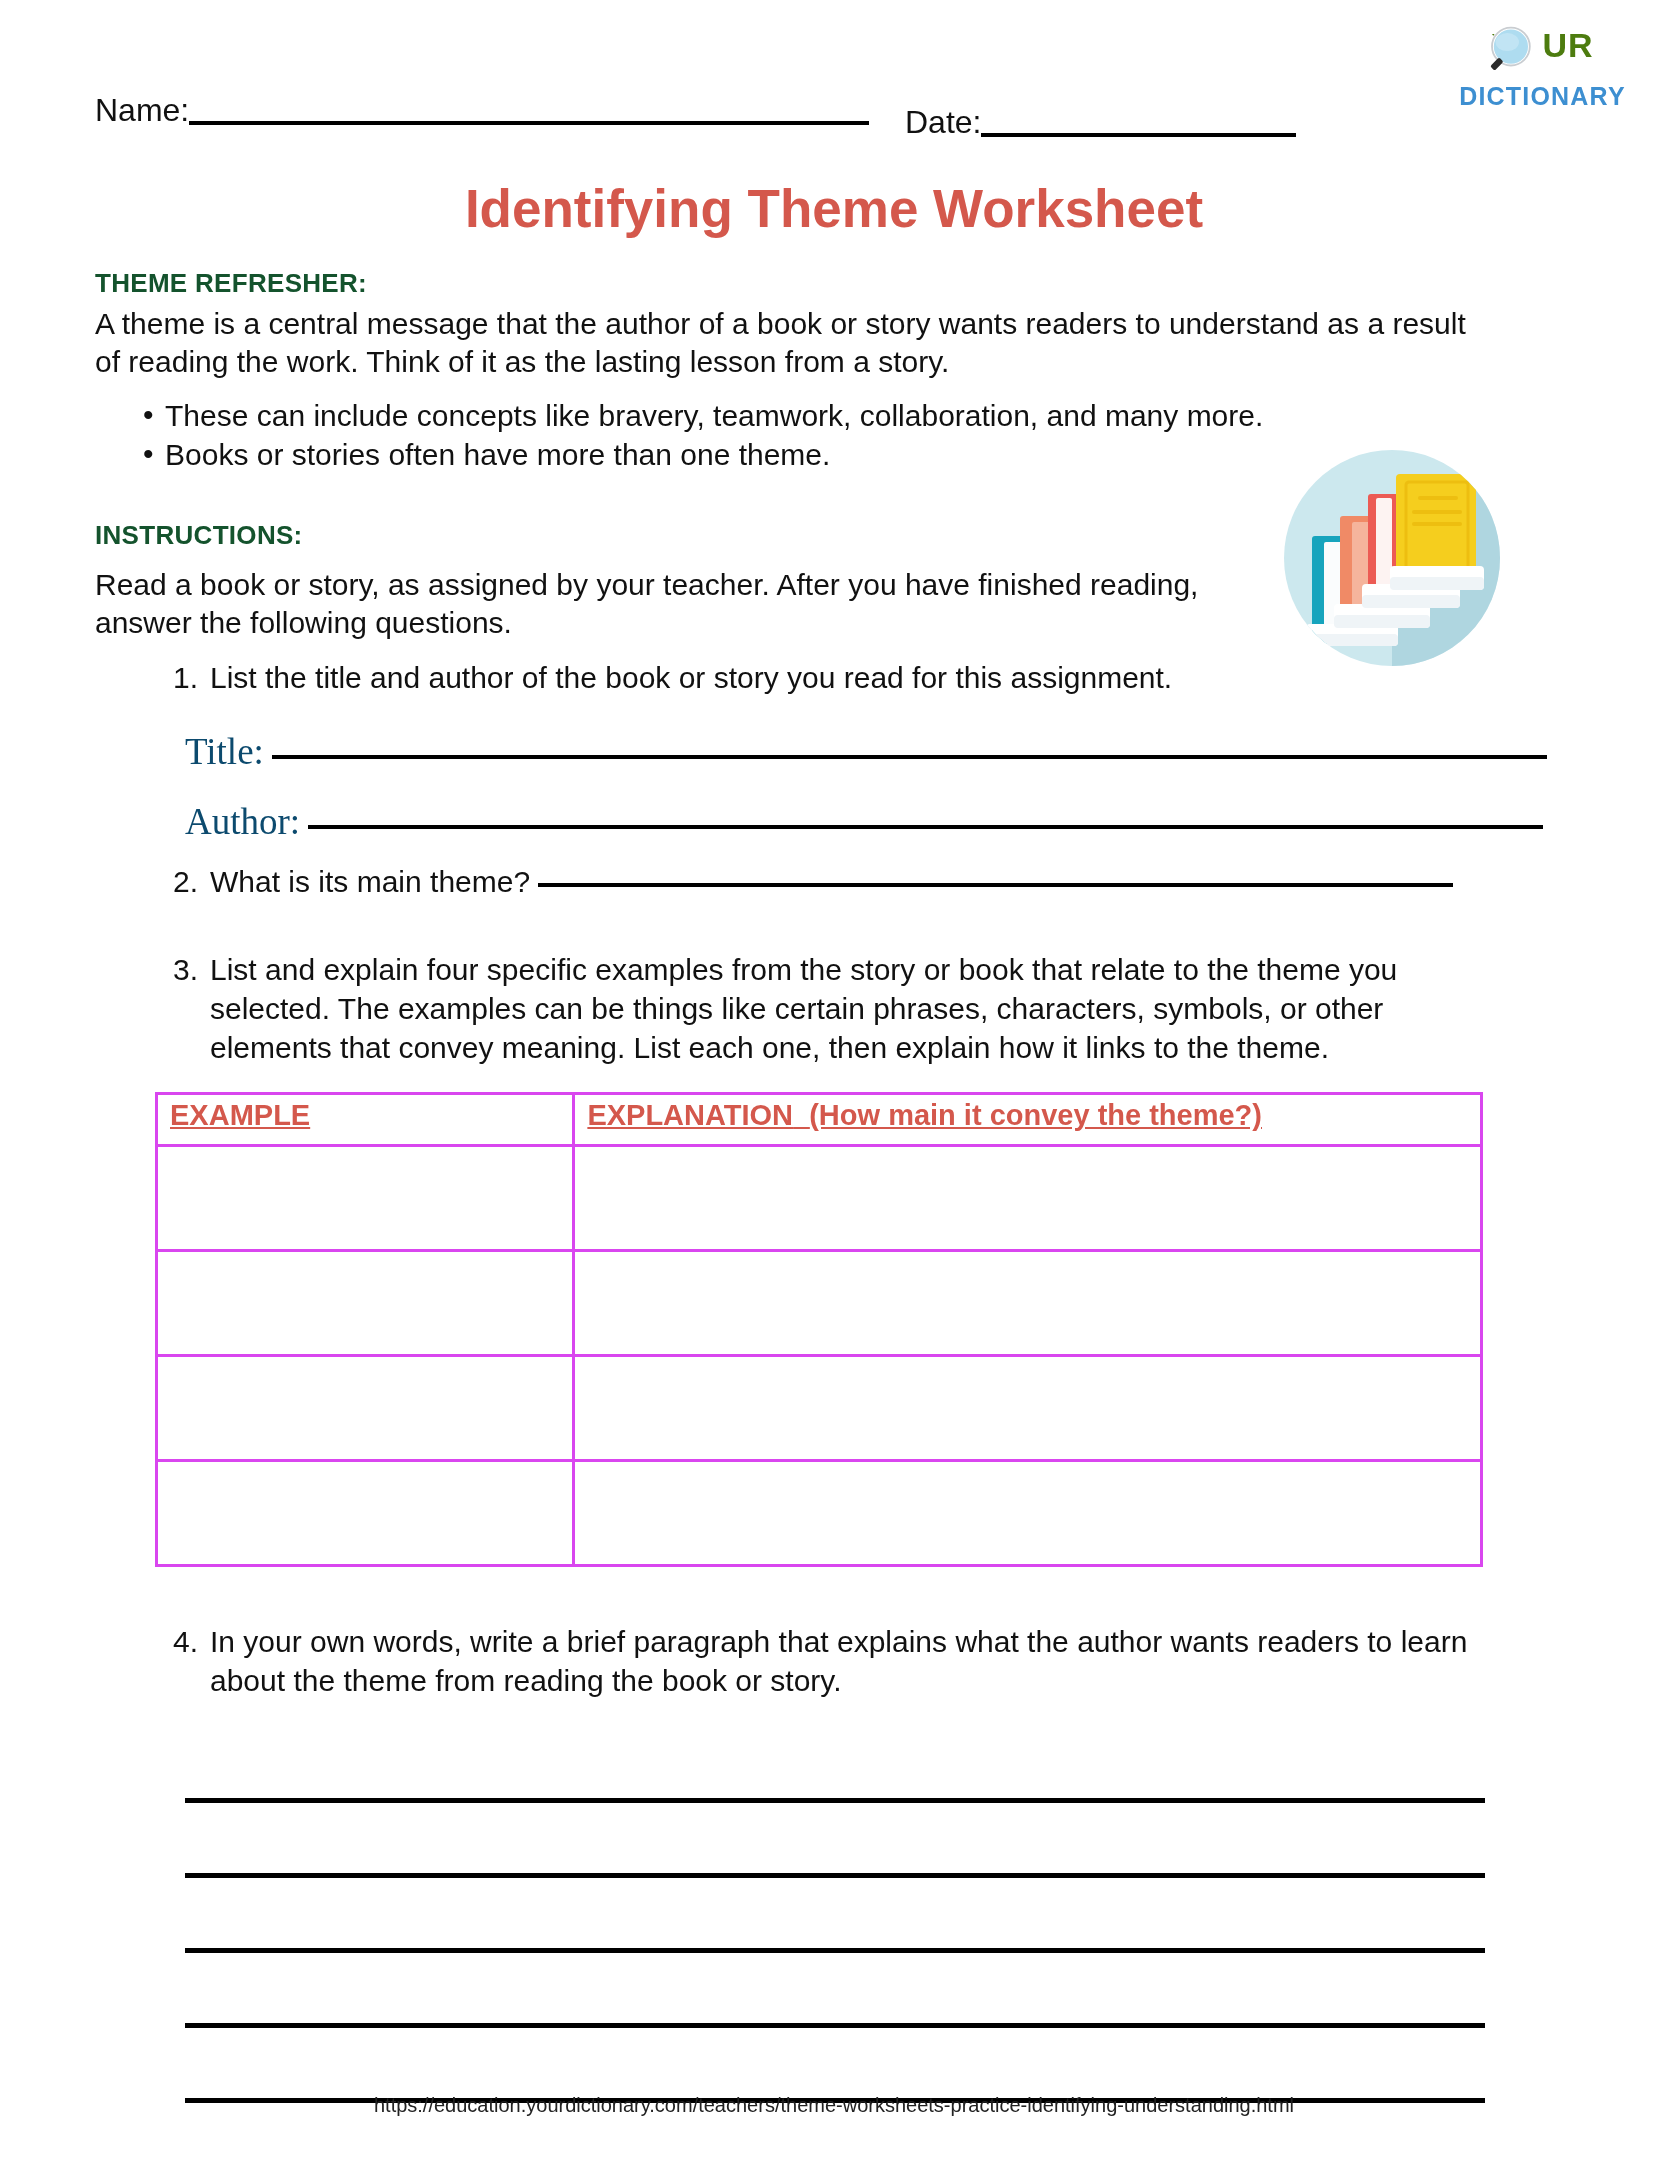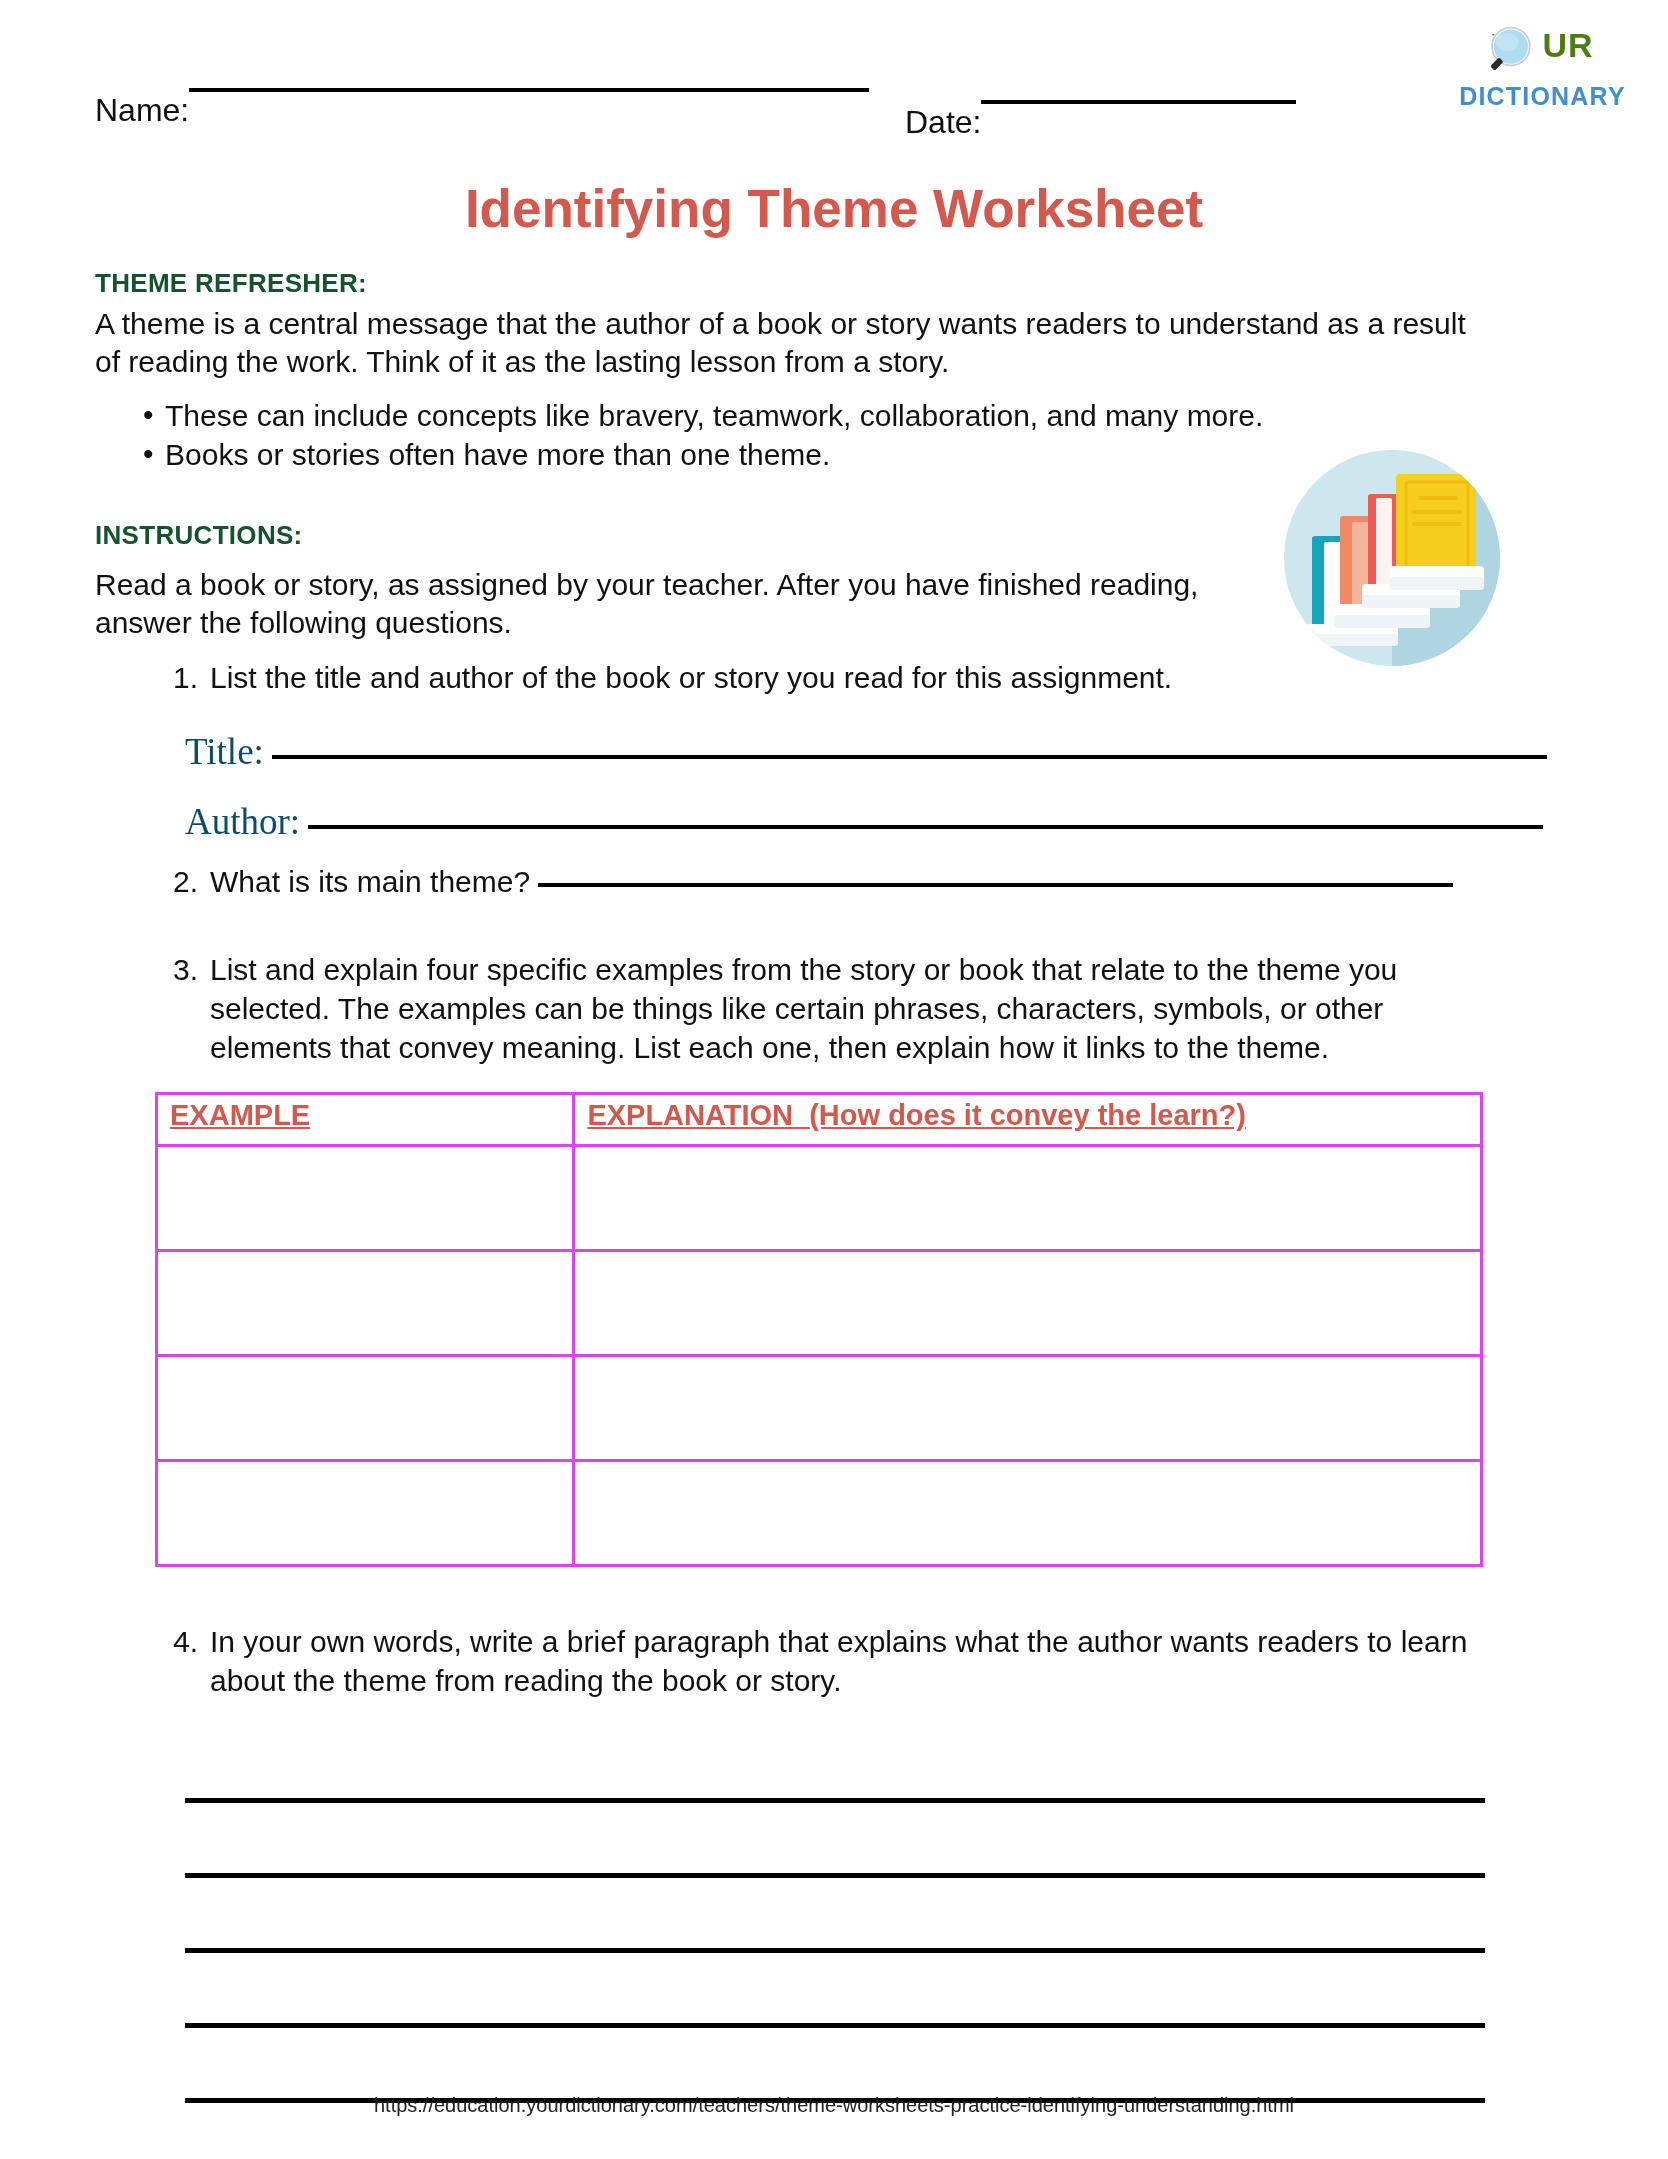"Name:" .field { align-items: flex-start -> flex-end }
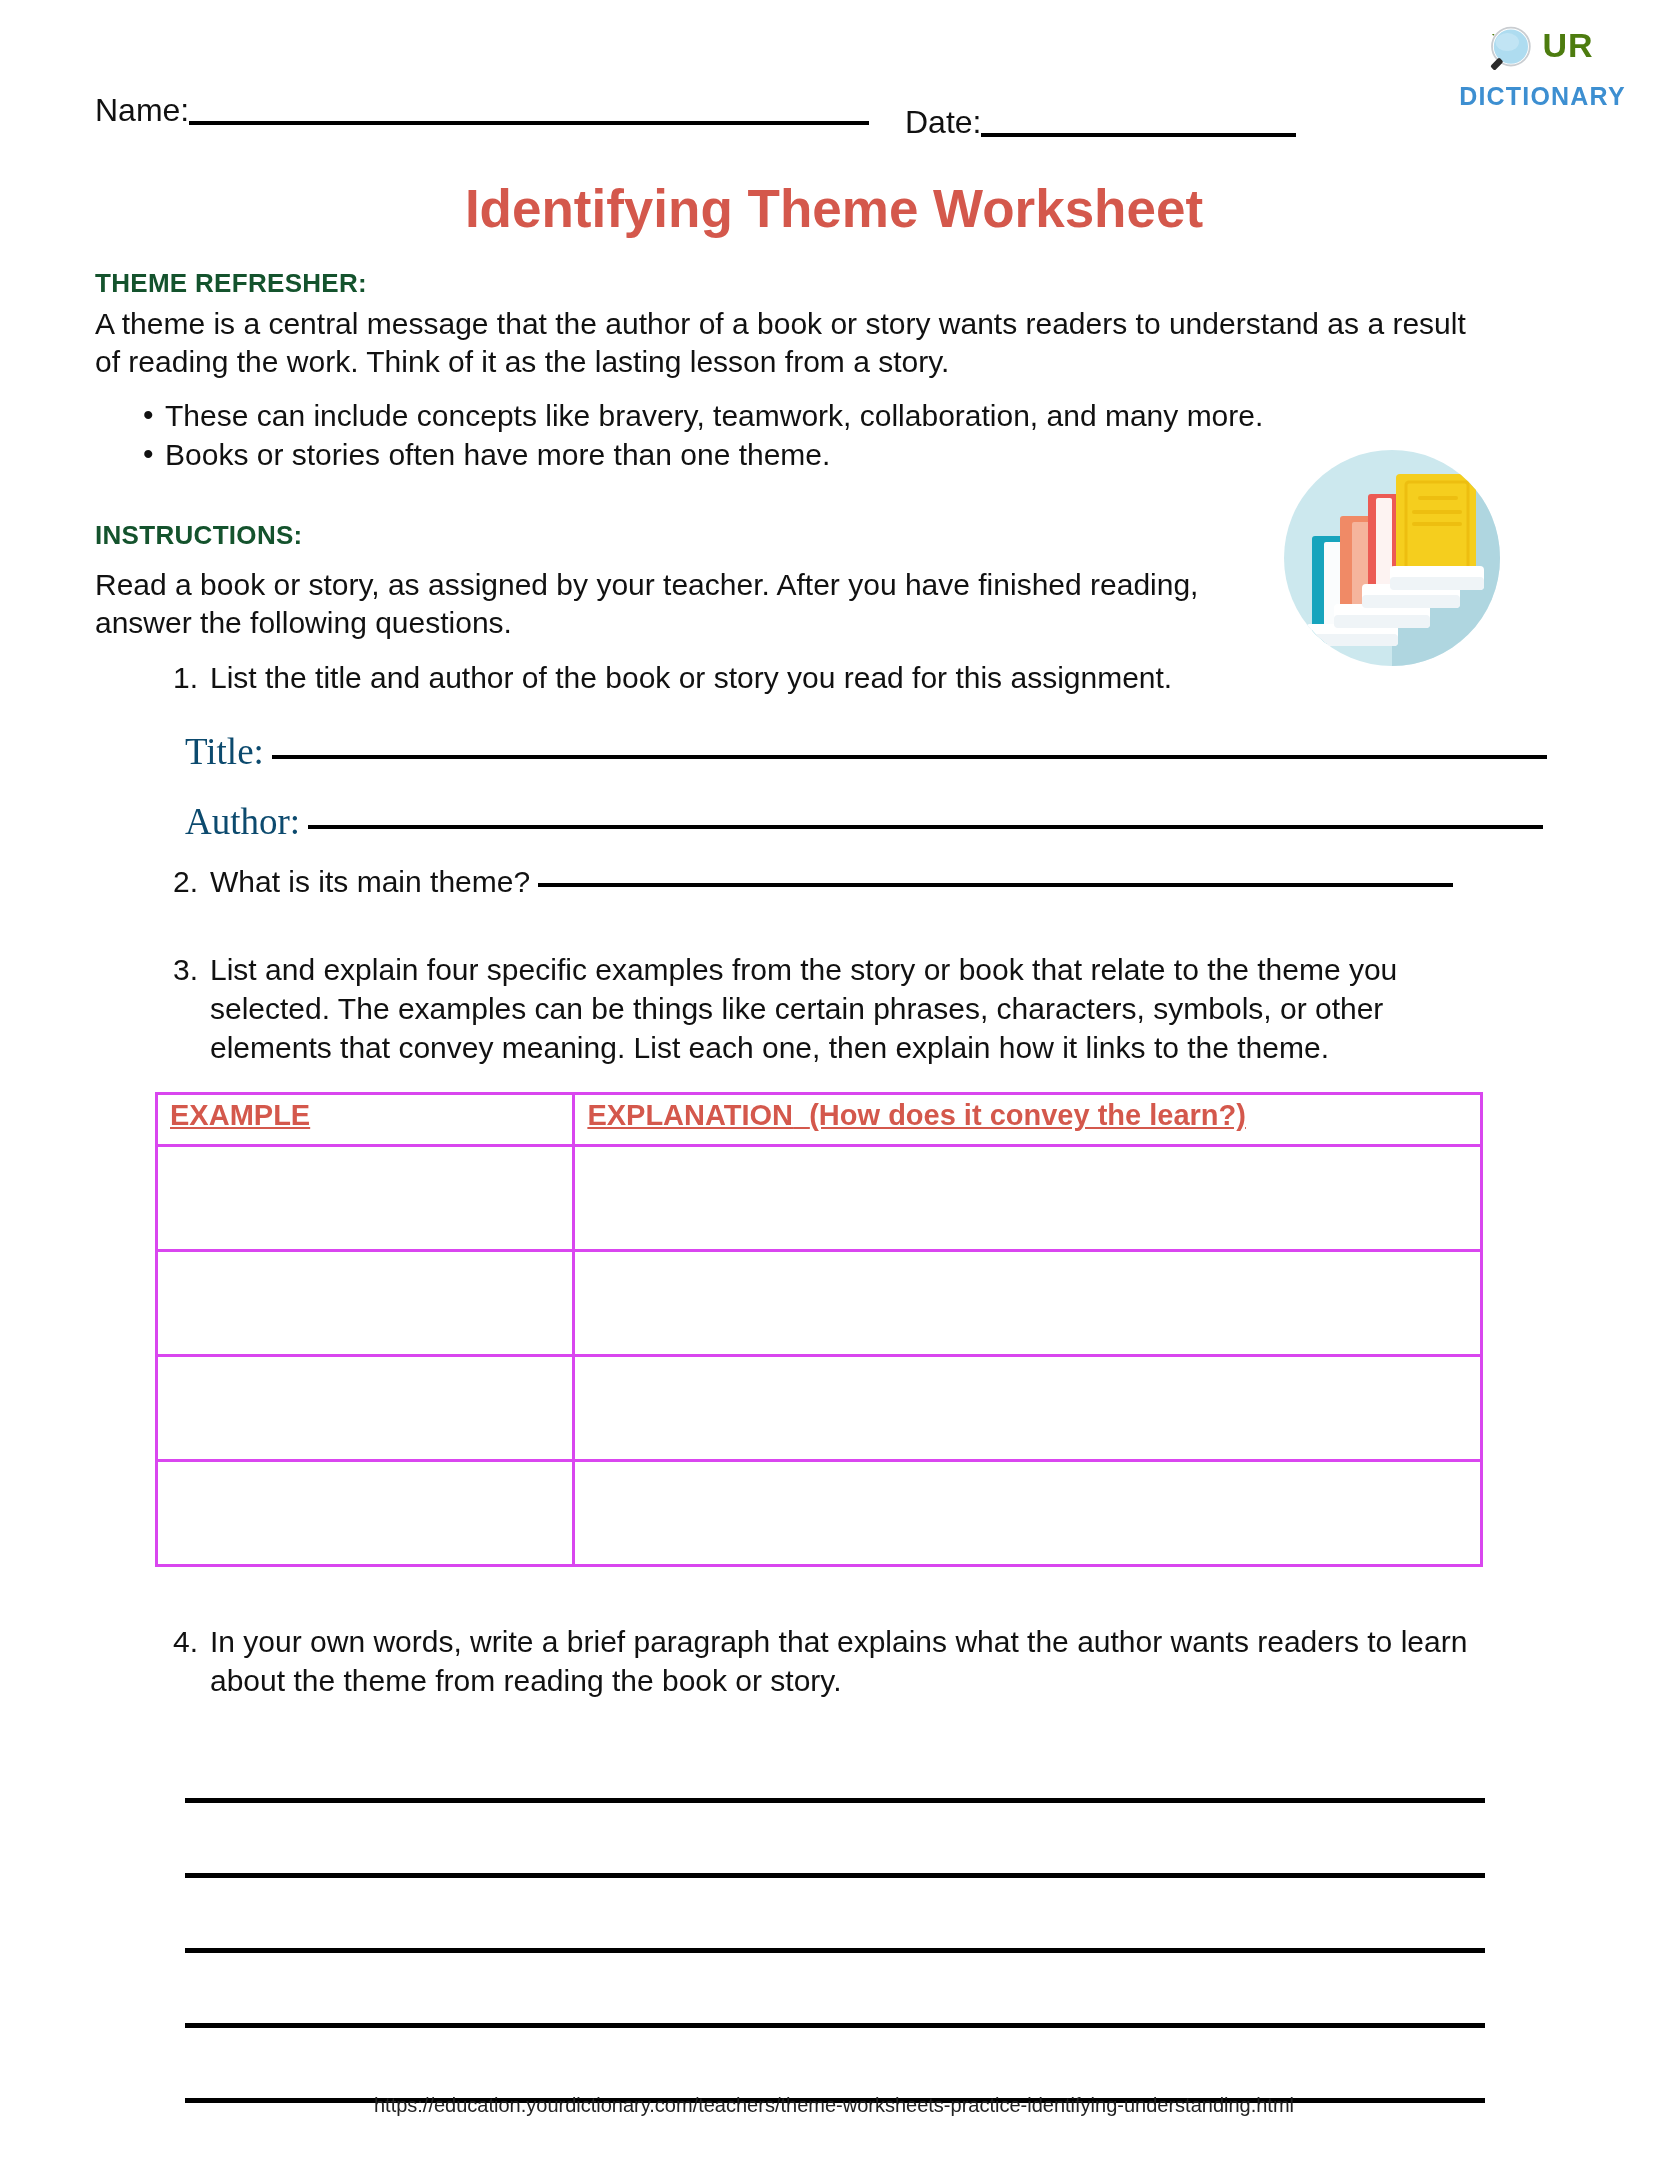"(How does it convey the" span.th-sub { text: does it convey the learn -> main it convey the theme }
